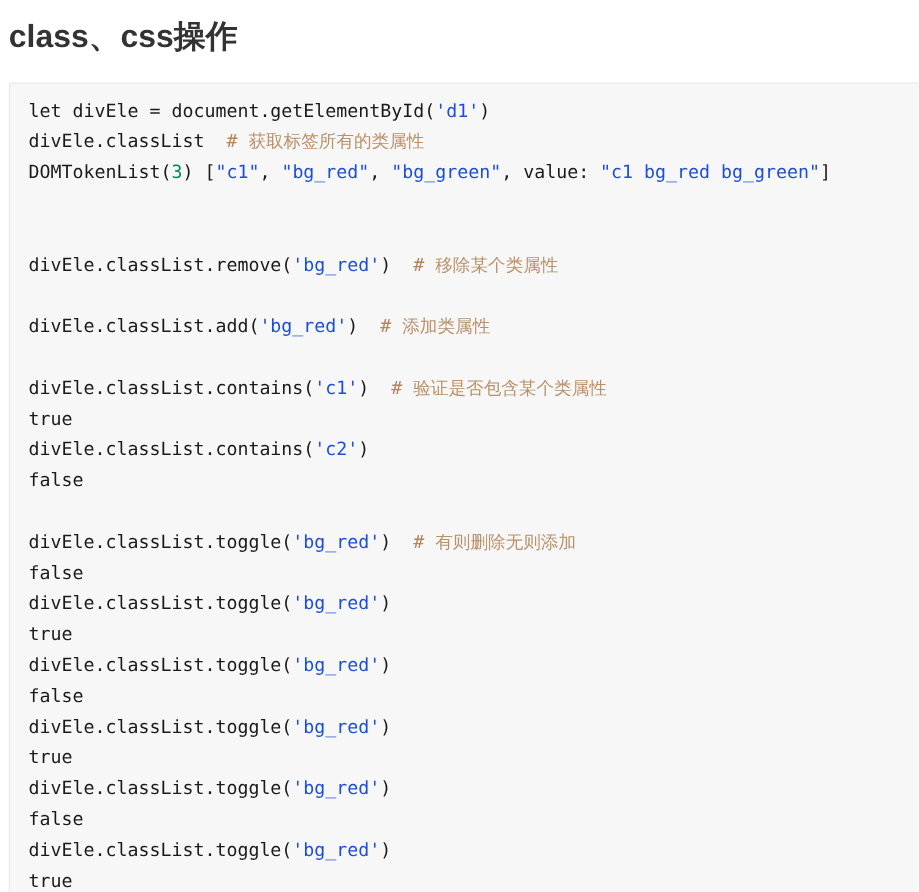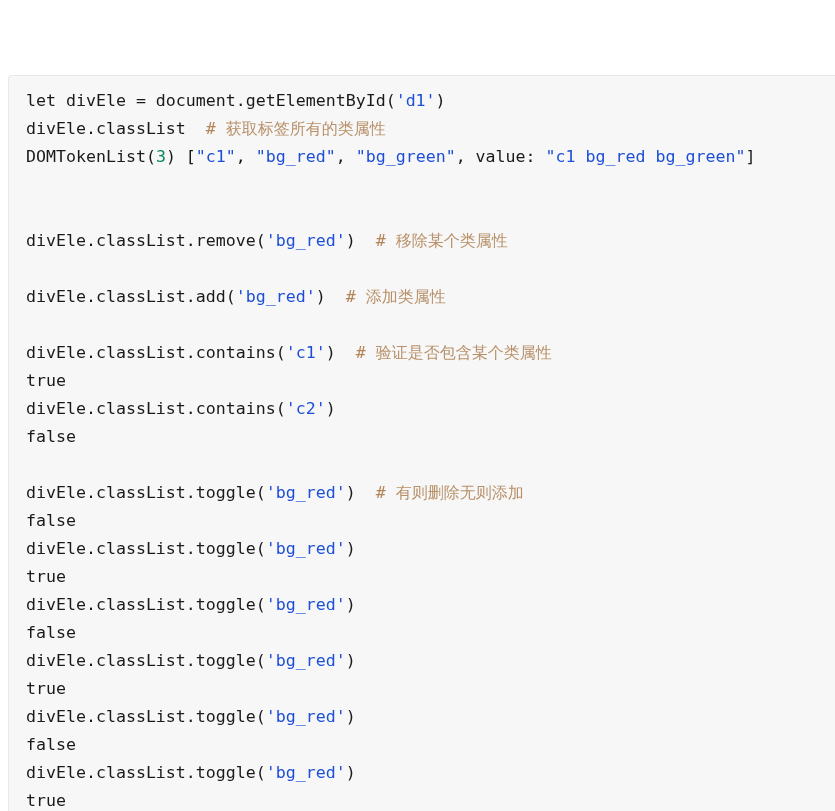"class、css操作" h2.heading { html: none -> <h2>class、css操作</h2> }
